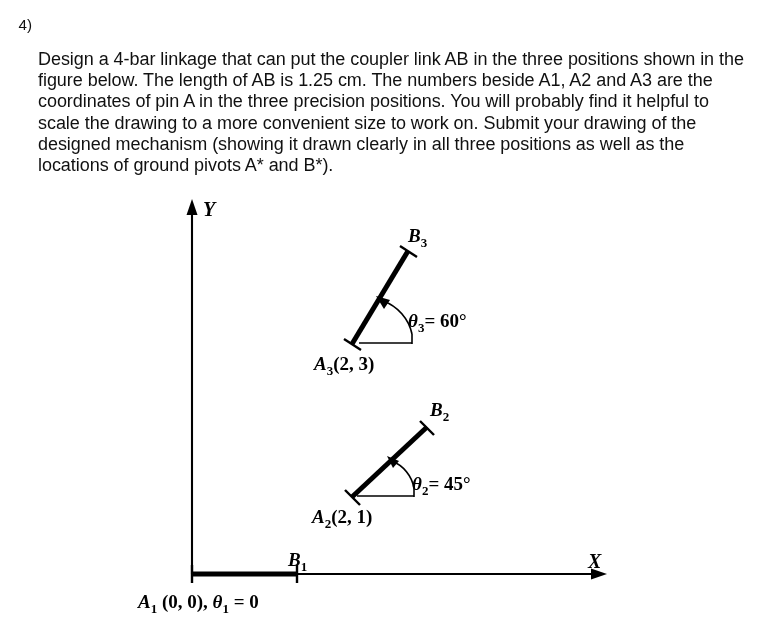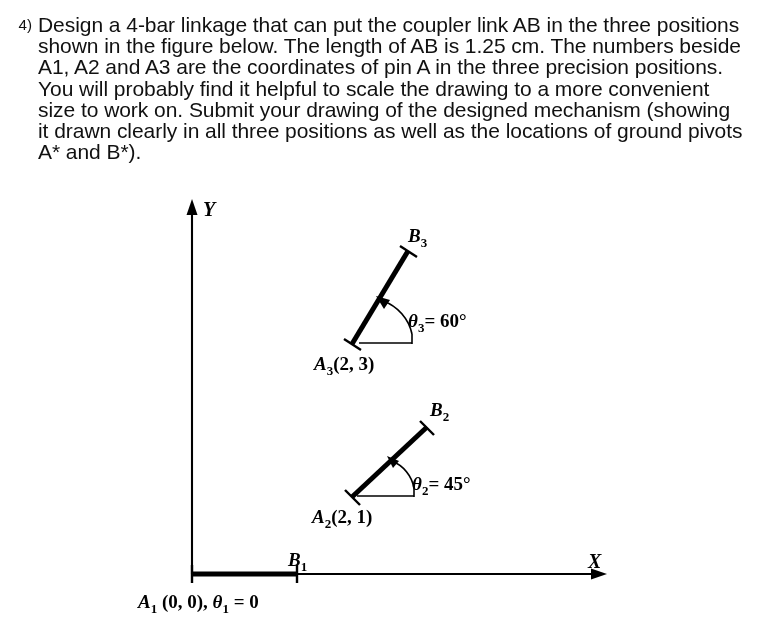"Design a 4-bar linkage that" #problem-text { font-size: 21px -> 18px; margin-top: none -> 35px }
